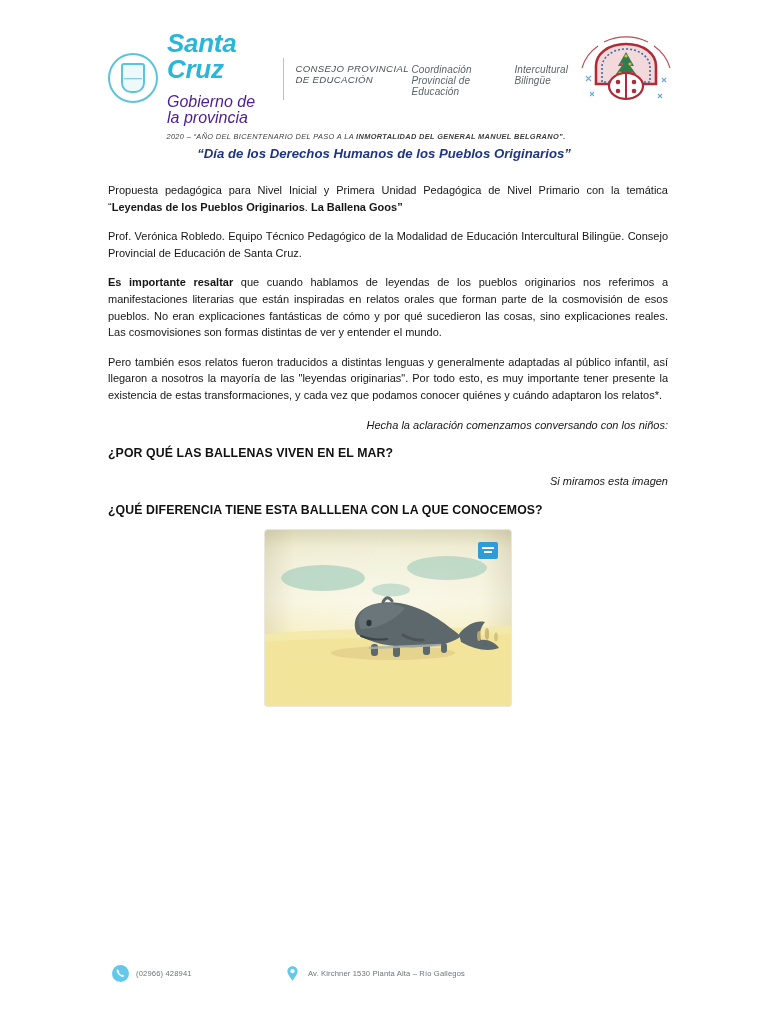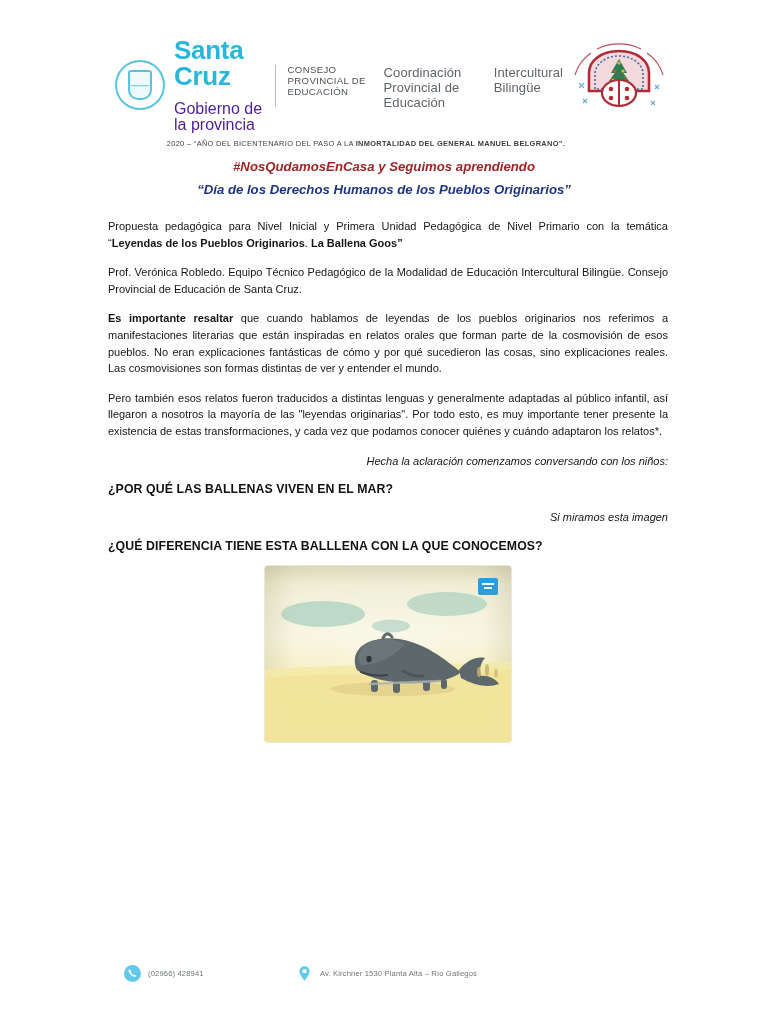"Santa Cruz" .header { font-style: none -> italic; padding: 15px -> 8px }
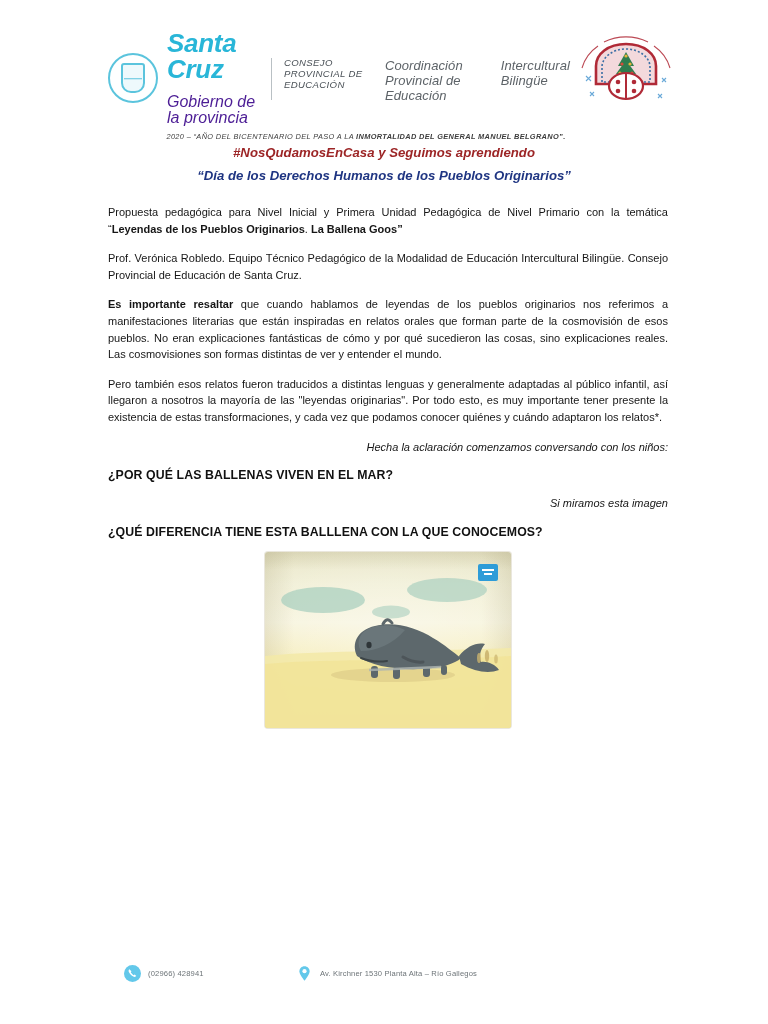"Coordinación Provincial de Educación" .dept-l2, .dept-l3 { font-size: 13px -> 10px }
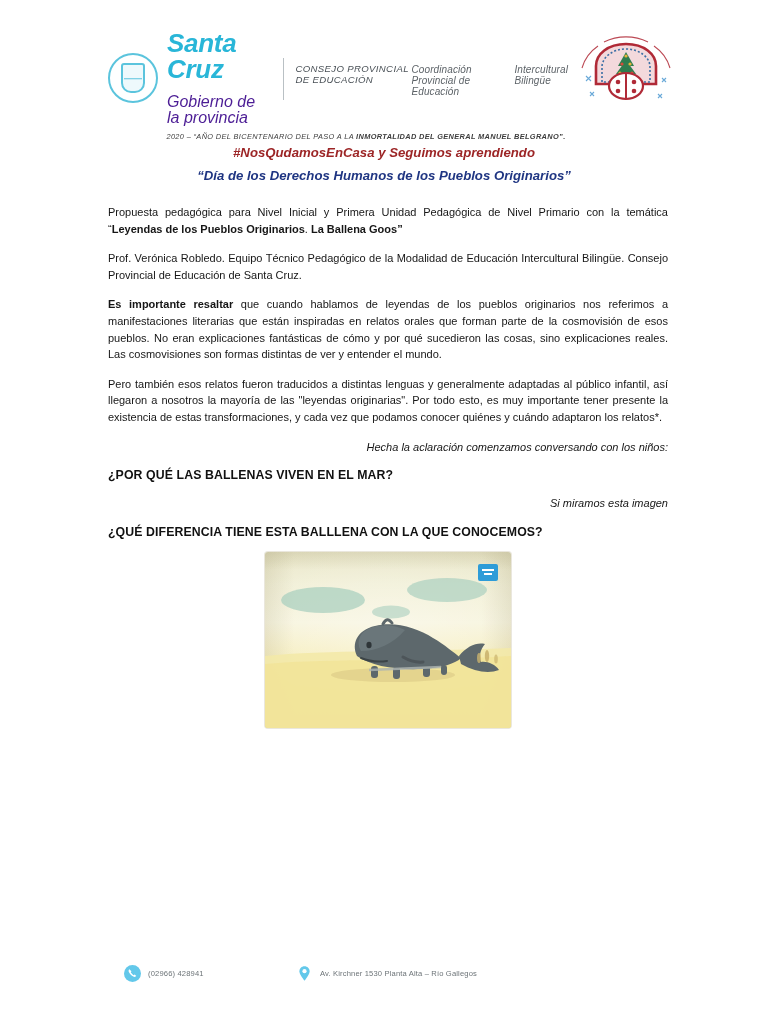"#NosQudamosEnCasa y Seguimos aprendiendo" div.title-red { html: <div>#NosQudamosEnCasa y Seguimos aprendiendo</div> -> none }
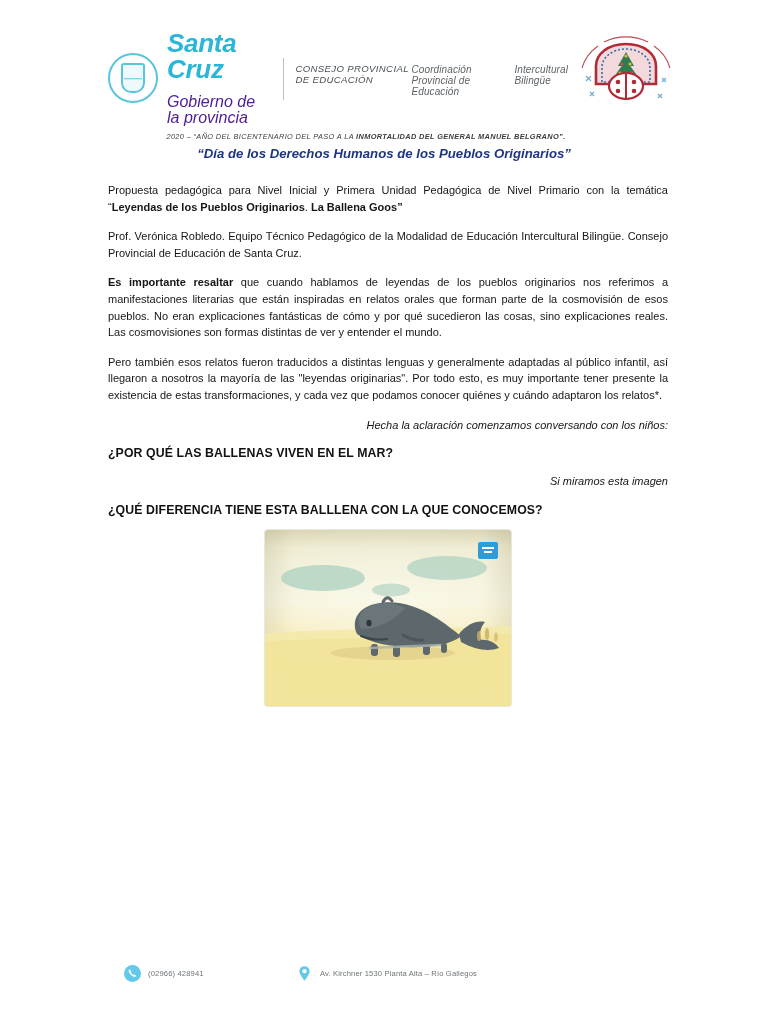"(02966) 428941" .footer { left: 12px -> 0 }
